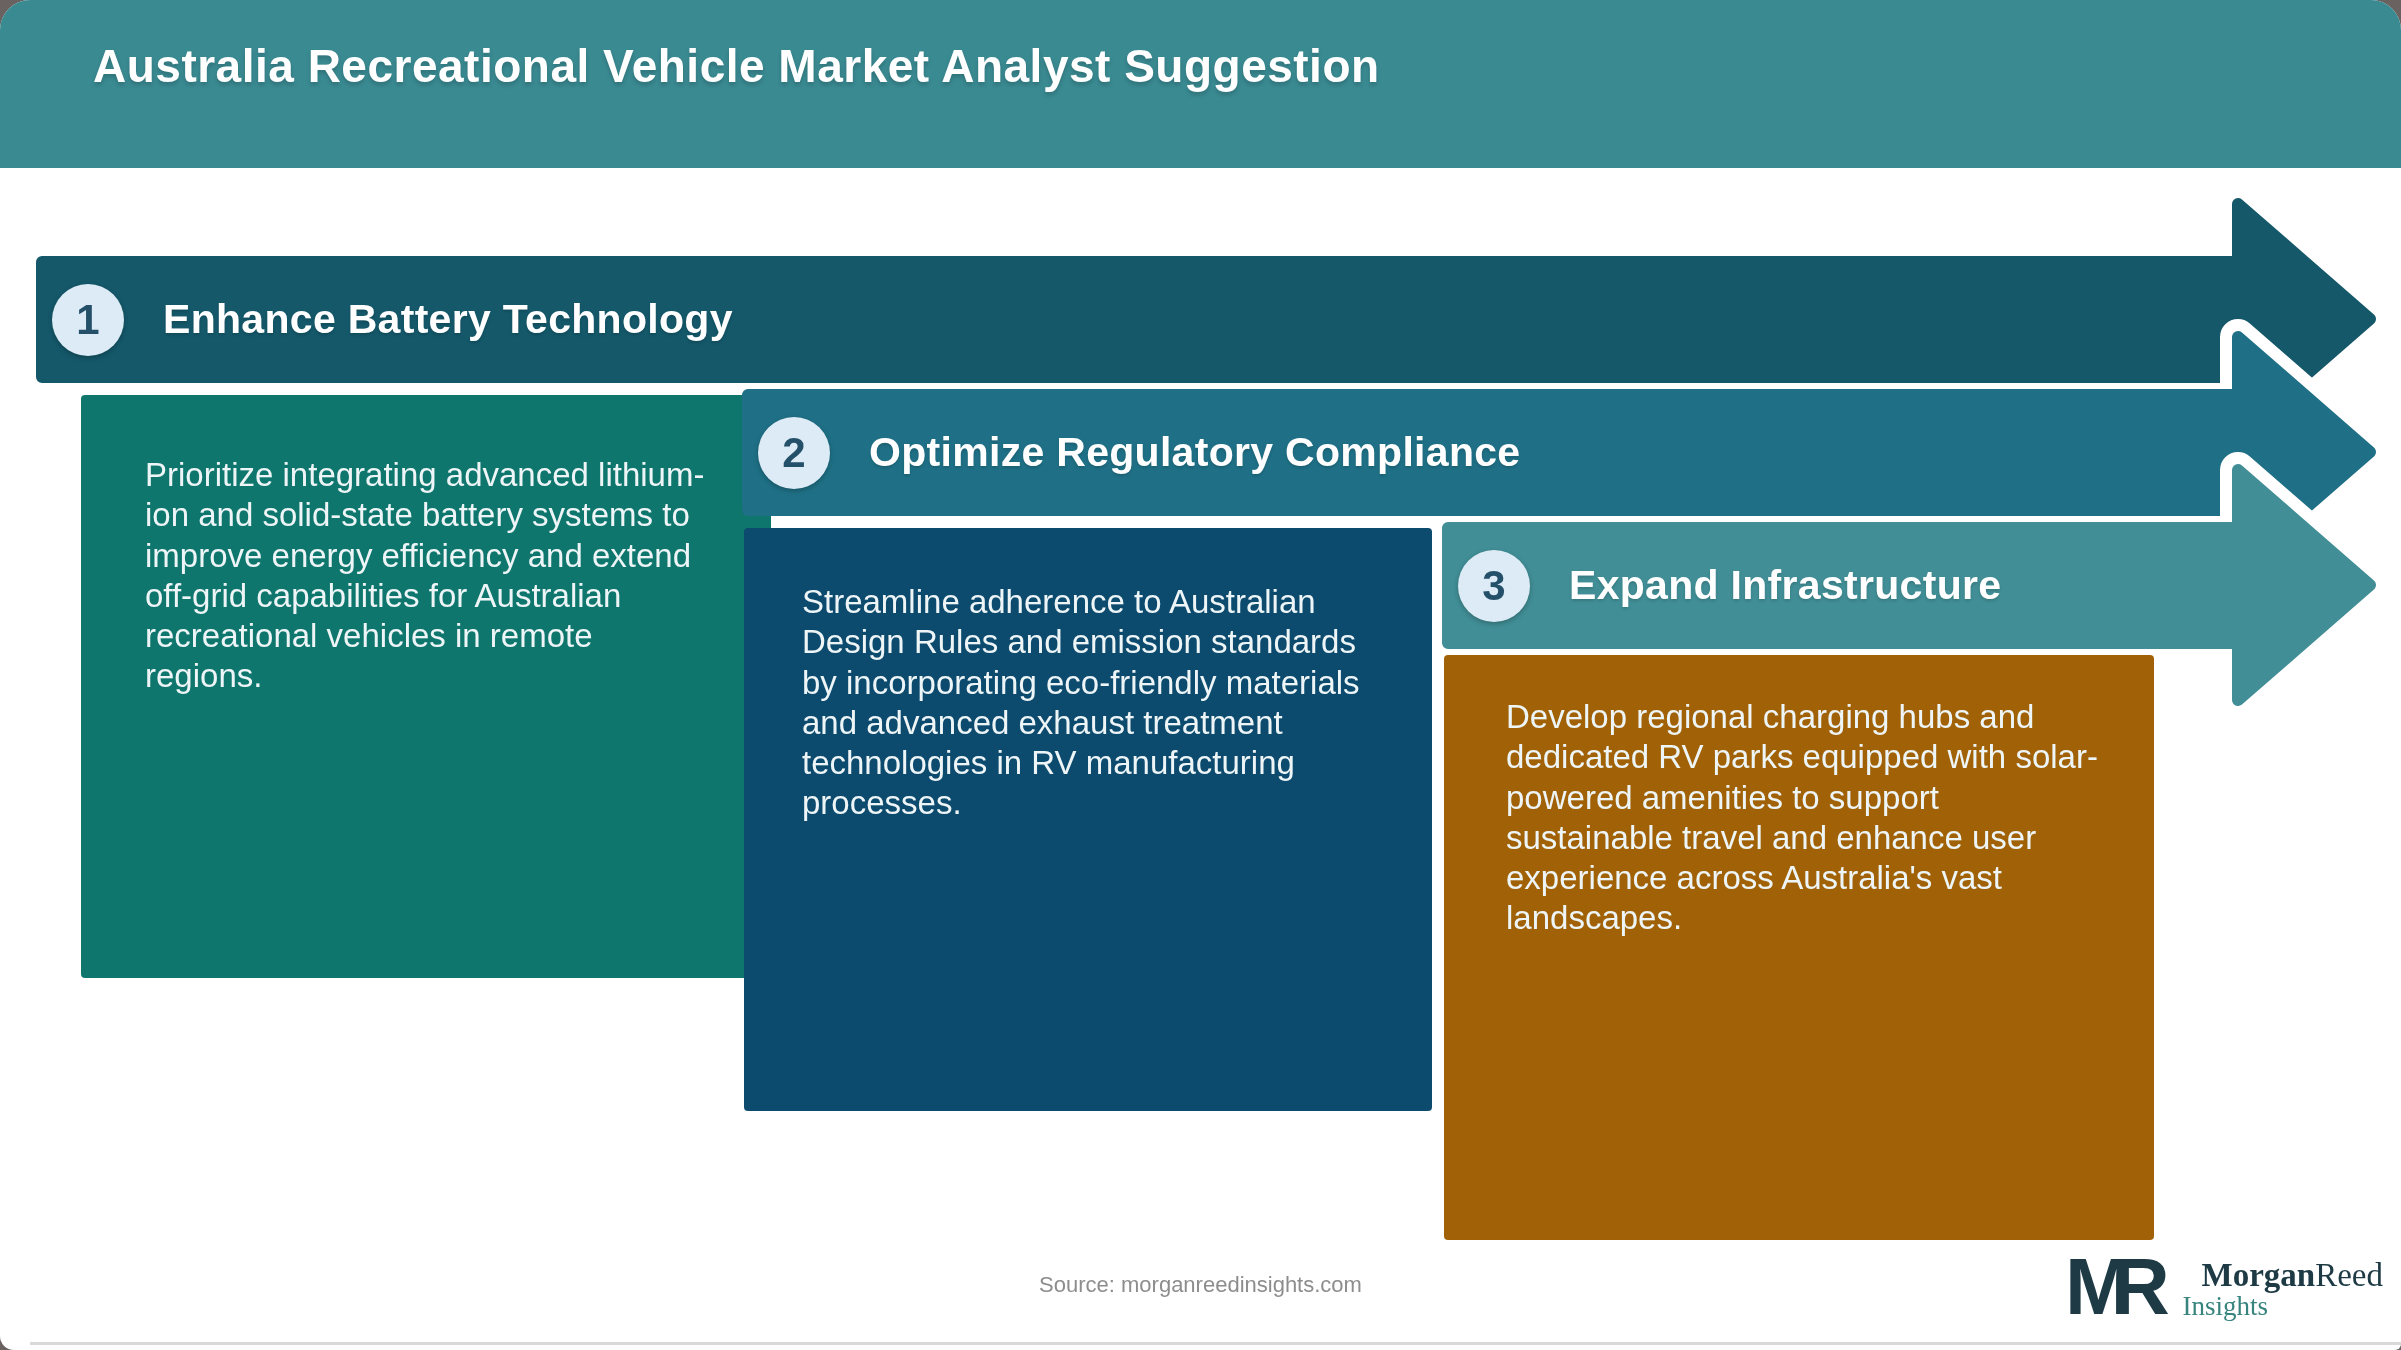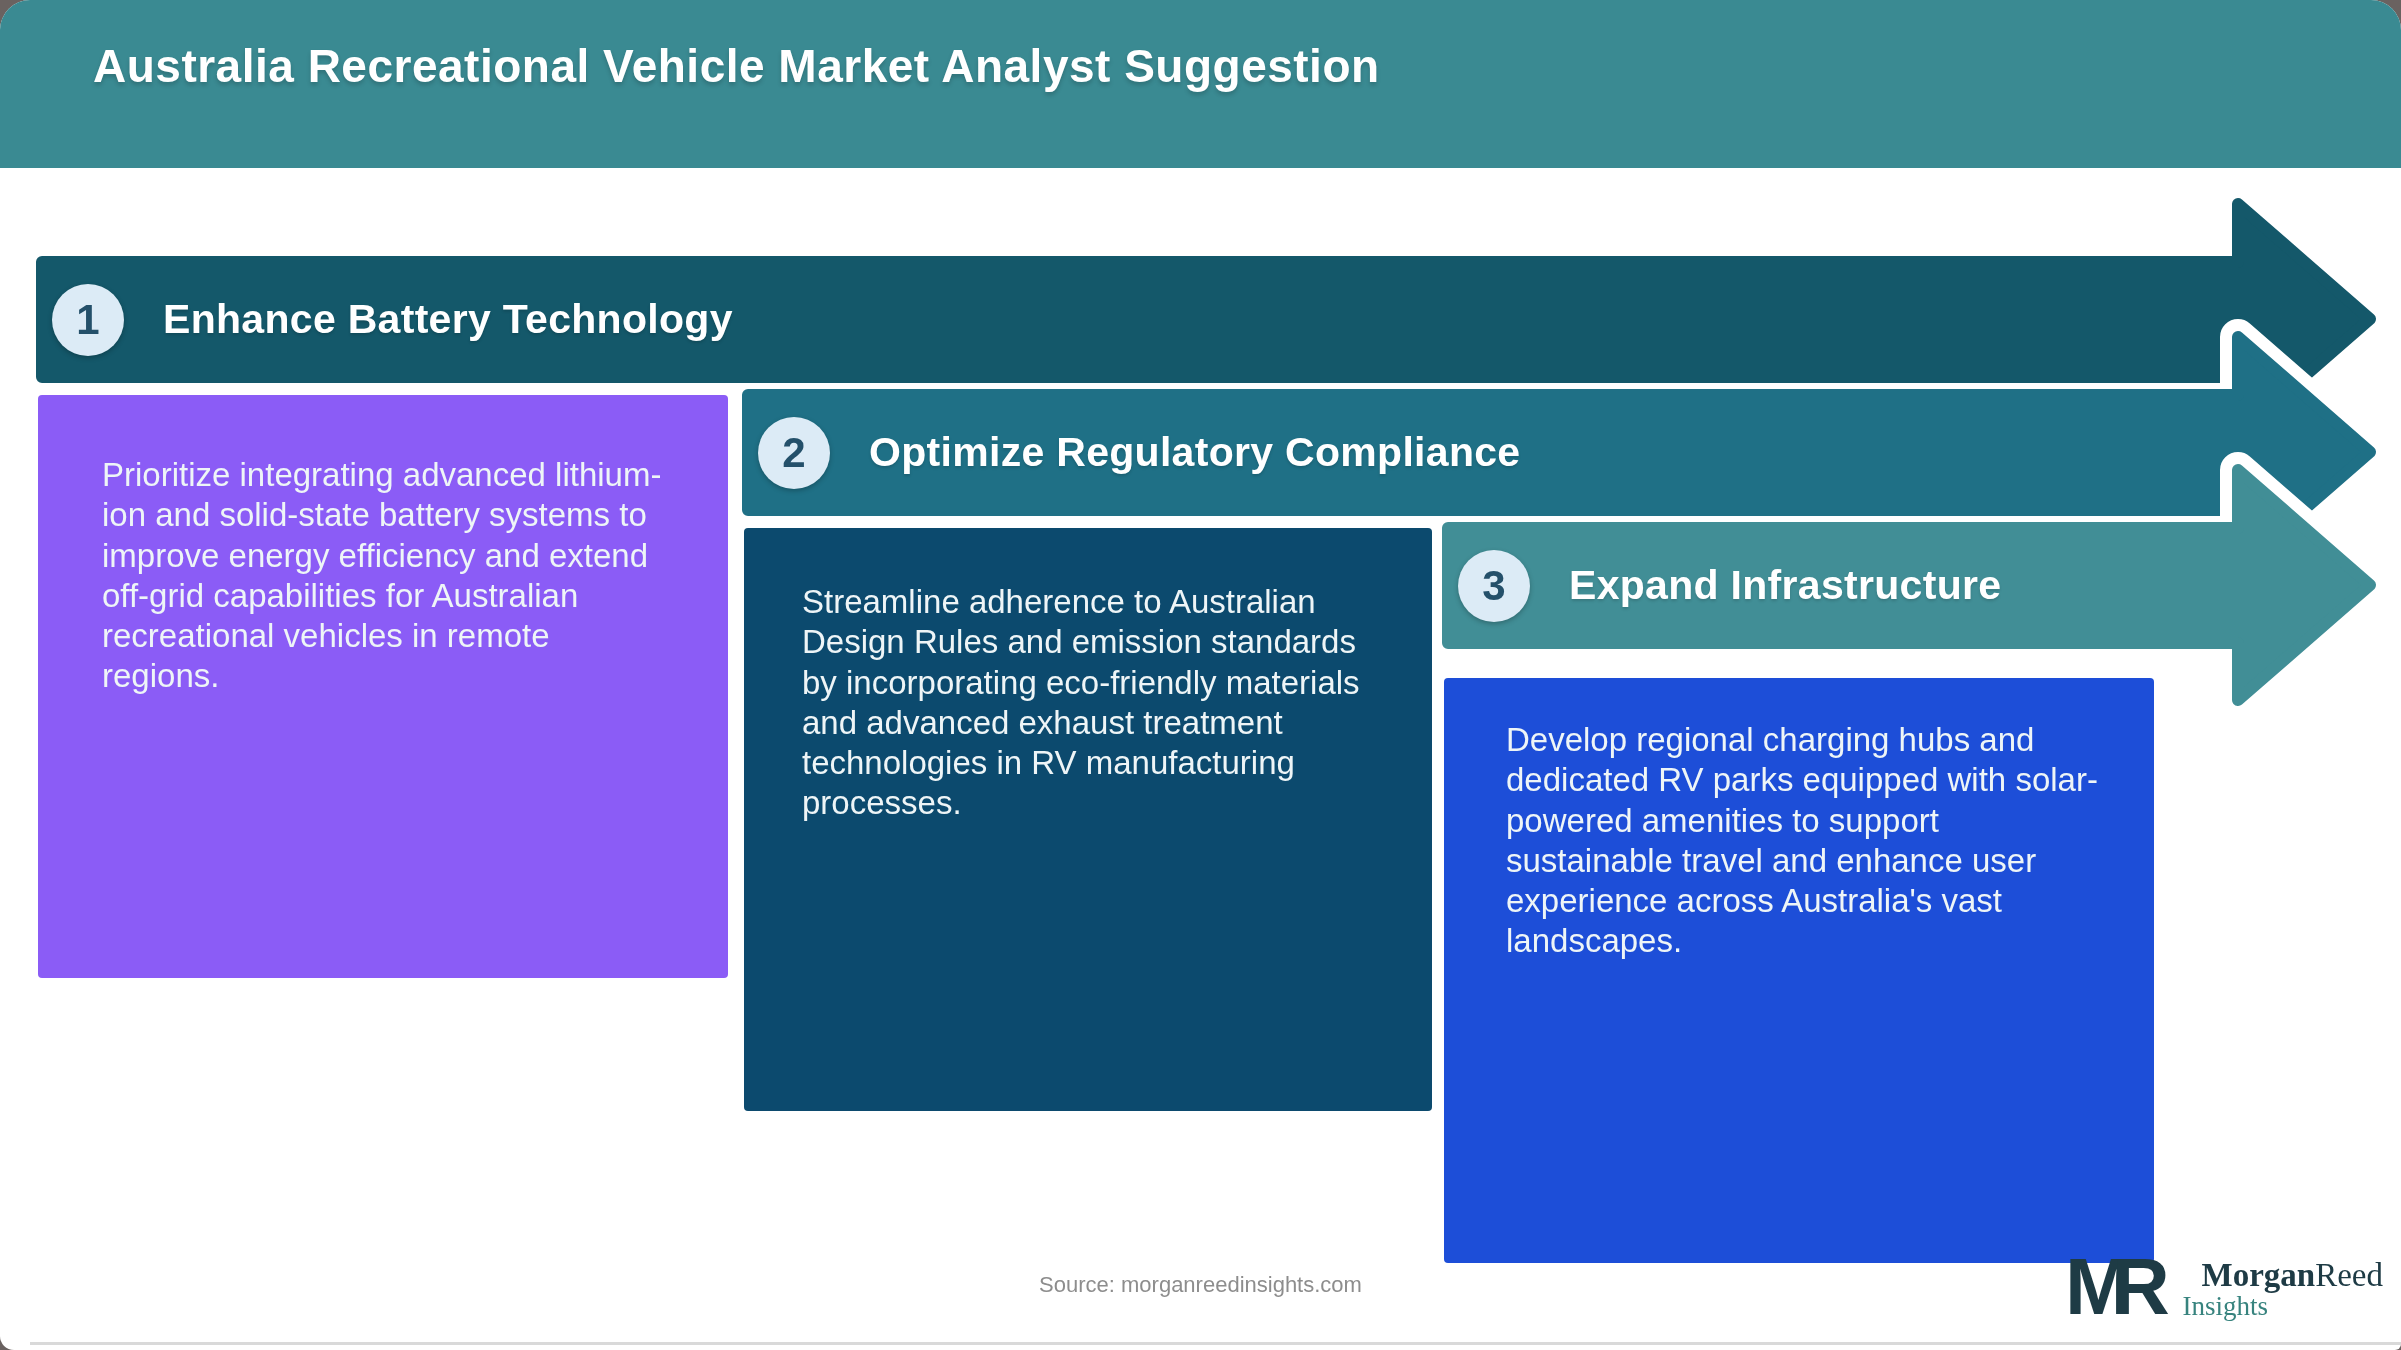"Prioritize integrating advanced" div.box { background-color: #8b5cf6 -> #0f766e; margin-left: none -> 43px }
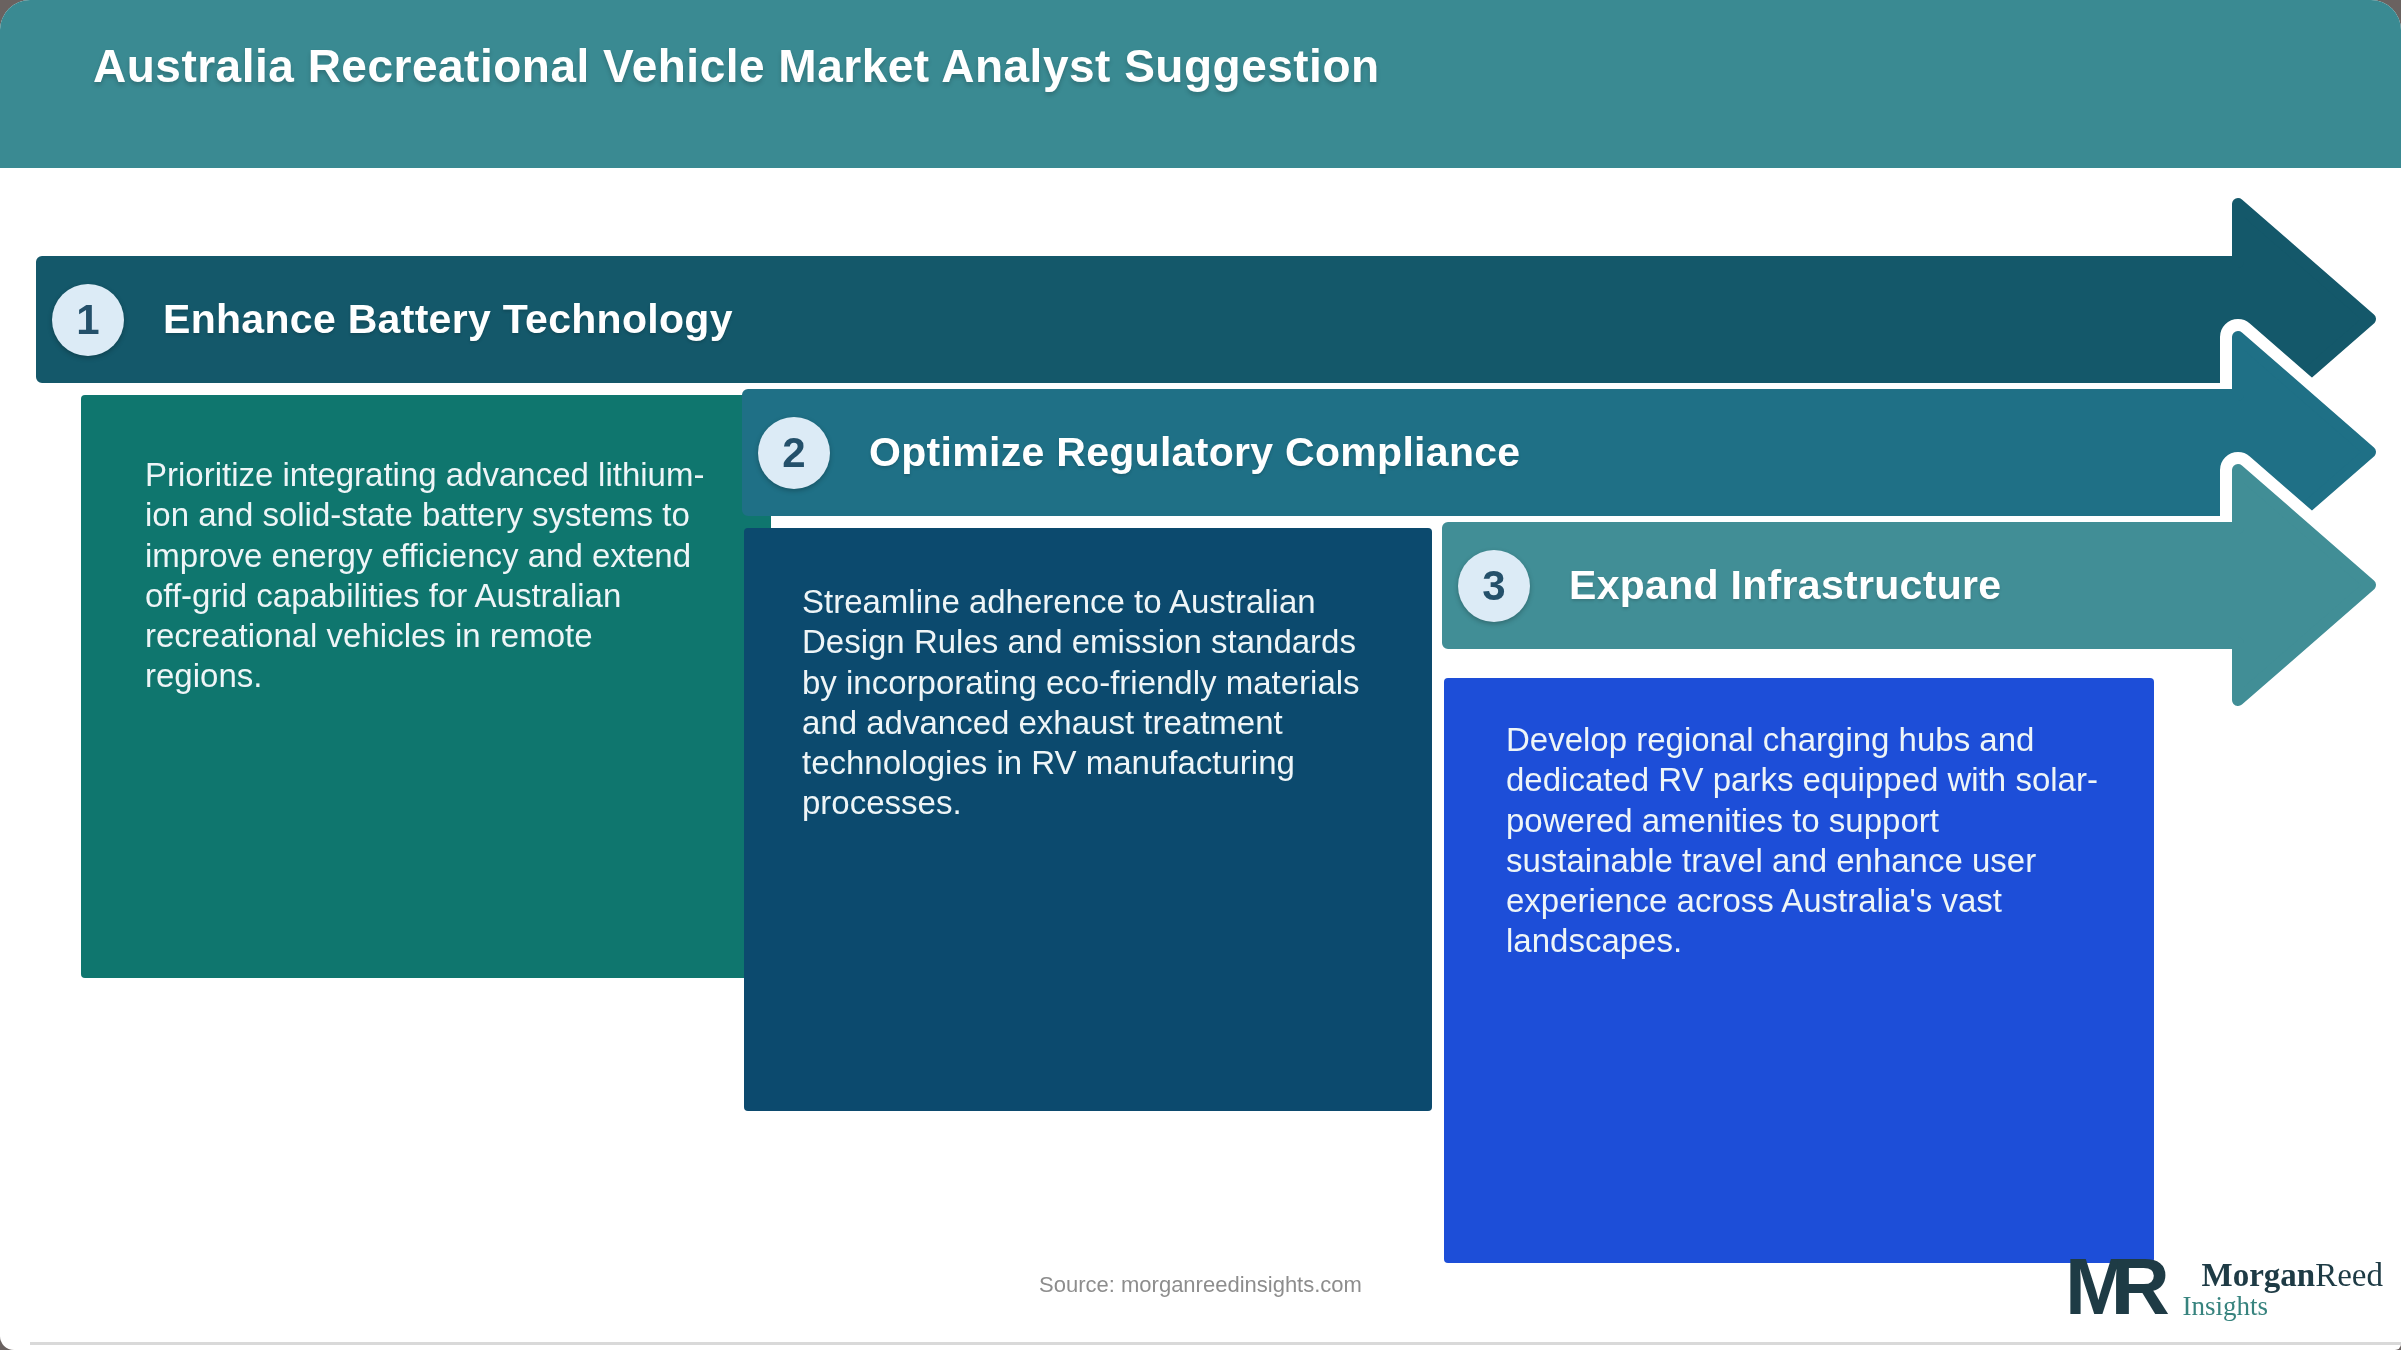"Develop regional charging hubs and" div.box { background-color: #1d4ed8 -> #a16207; margin-top: 23px -> none }
